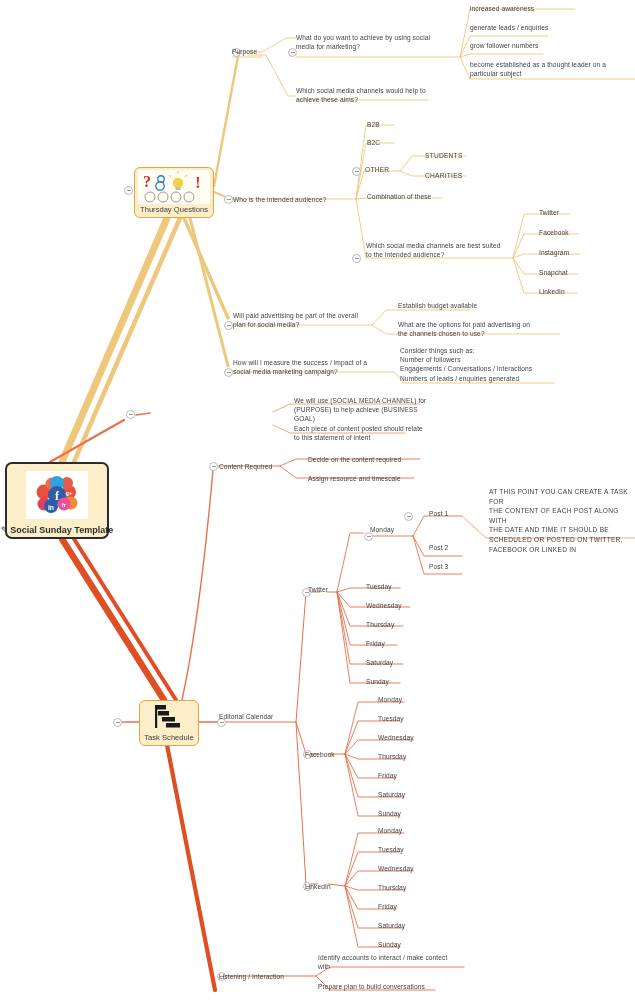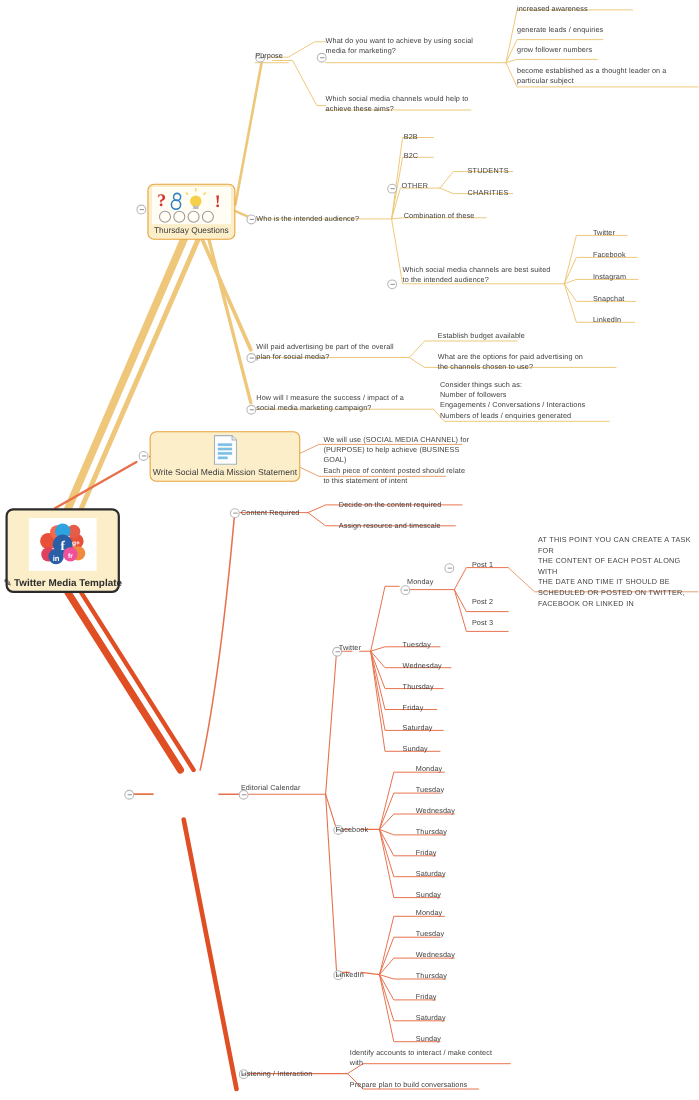"Write Social Media Mission Statement" div.boxnode { html: <div> <div> <svg> <path></path> <path></path> <g> <rect></rect> <rect></rect> <rect></rect> <rect></rect> </g> </svg> </div> <div>Write Social Media Mission Statement</div> </div> -> none }
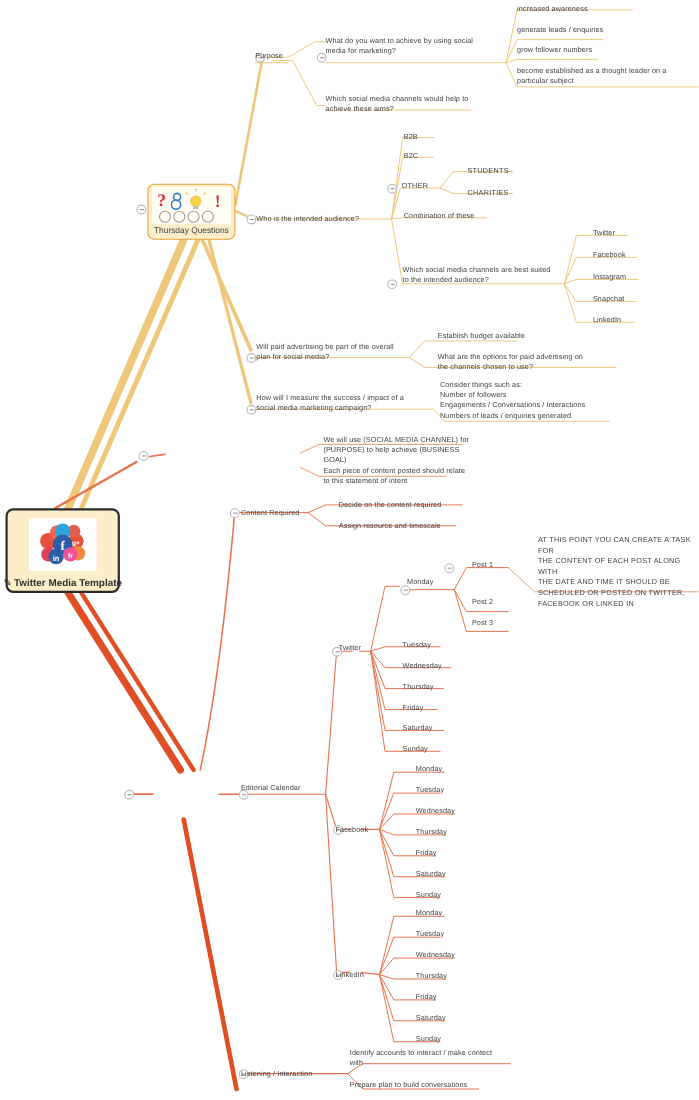"Twitter Media Template" span { text: Twitter Media -> Social Sunday }
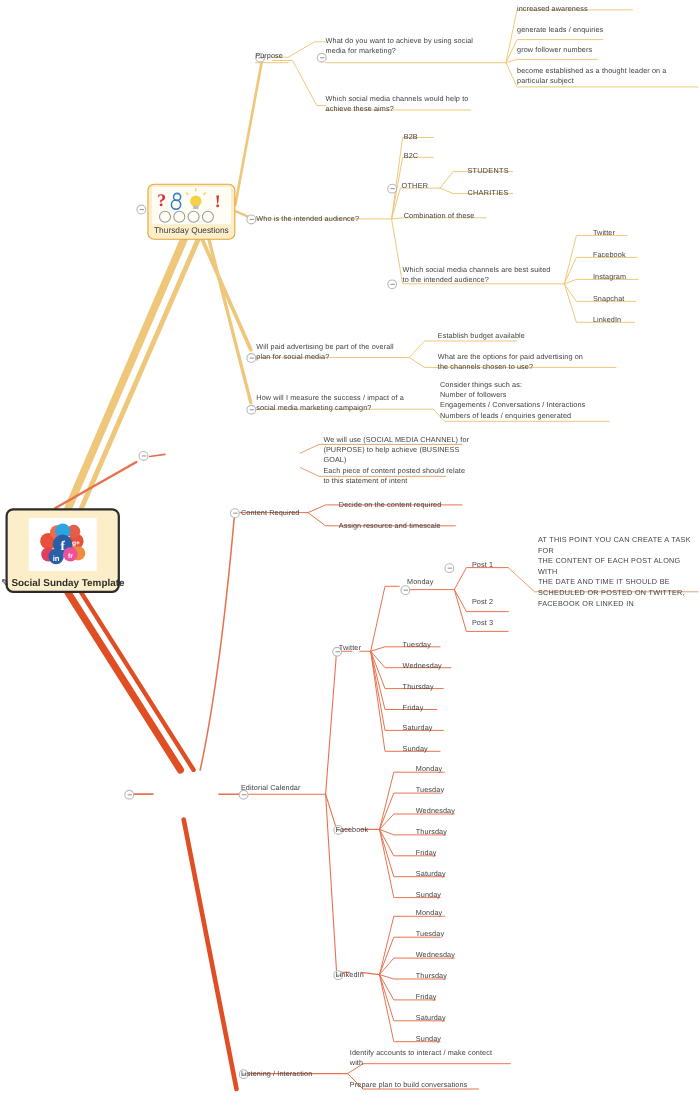"Task Schedule" div.boxnode { html: none -> <div> <div> <svg> <g> <rect></rect> <rect></rect> <rect></rect> <rect></rect> <rect></rect> </g> </svg> </div> <div>Task Schedule</div> </div> }
